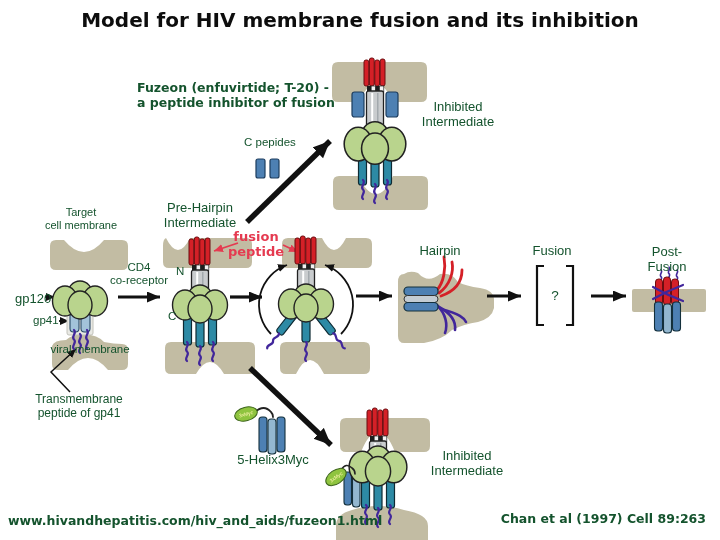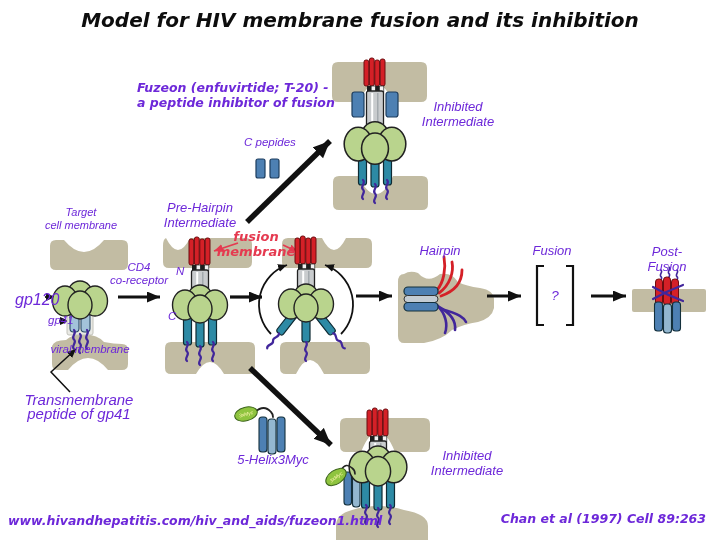"Model for HIV membrane fusion" #slide { font-style: italic -> none }
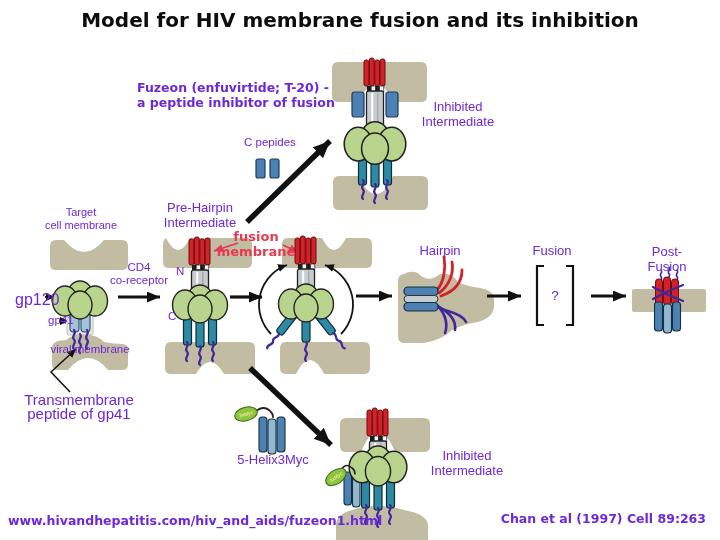"Fuzeon (enfuvirtide; T-20) -" .lbl { color: #6d28d9 -> #14532d }
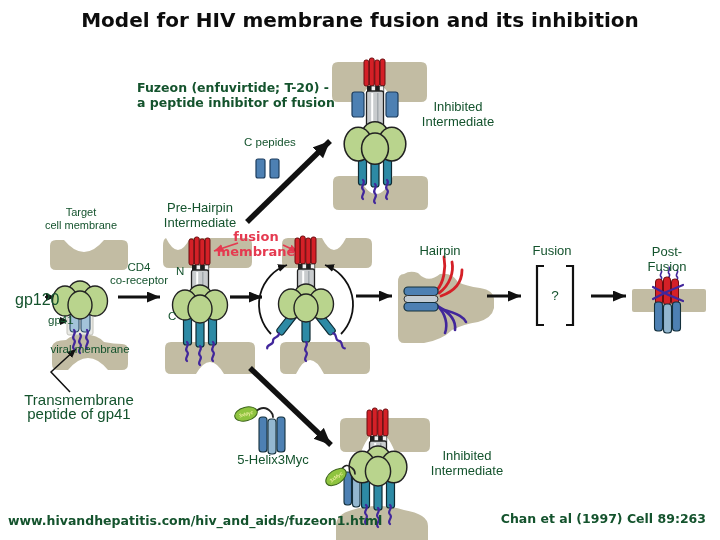"membrane" span.ln { text: membrane -> peptide }
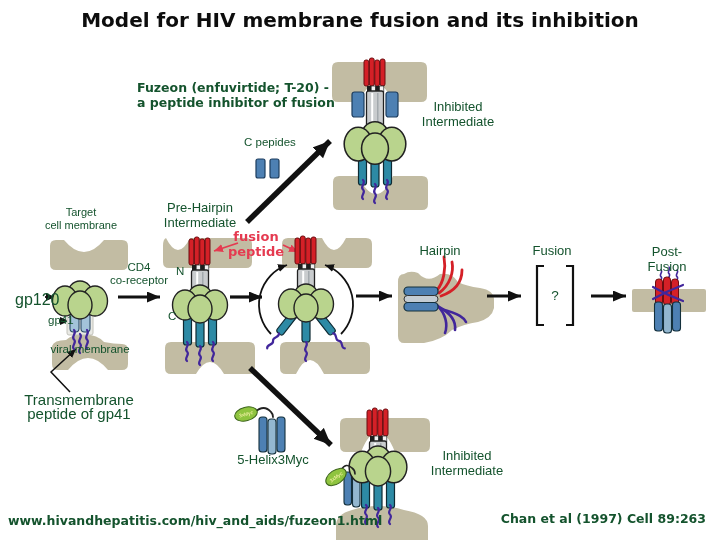"gp120" div.lbl { font-size: 16px -> 13px }
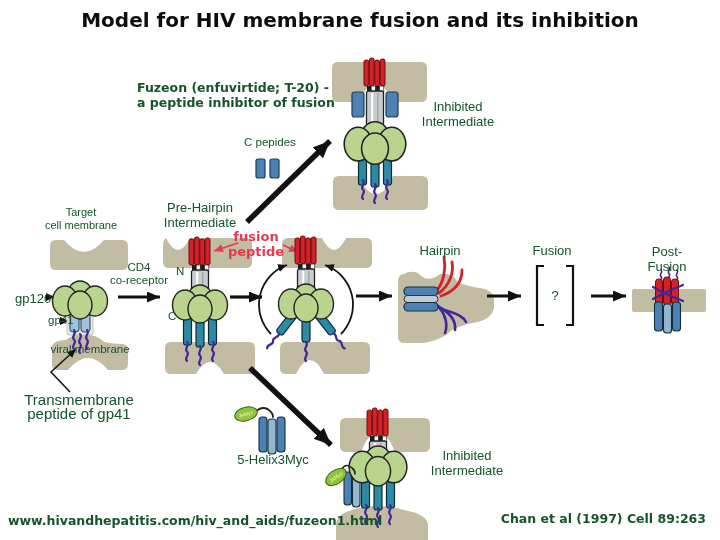"gp41" div.lbl { left: 48px -> 33px }
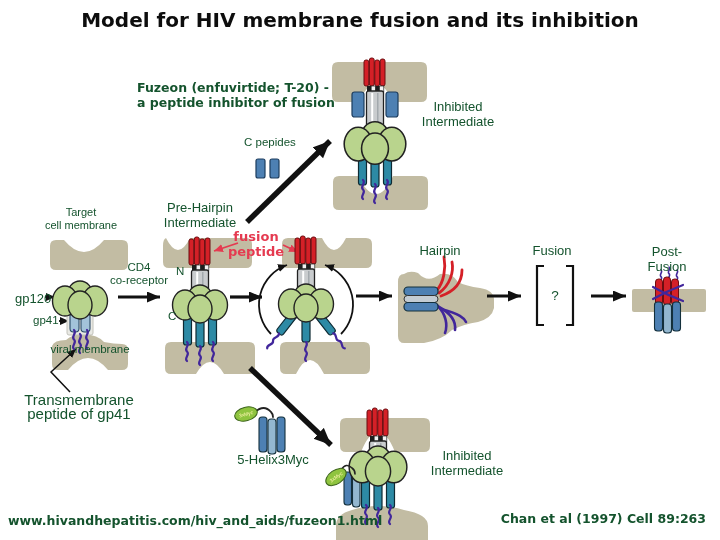"Transmembrane" div.lbl { font-size: 15px -> 12px }
